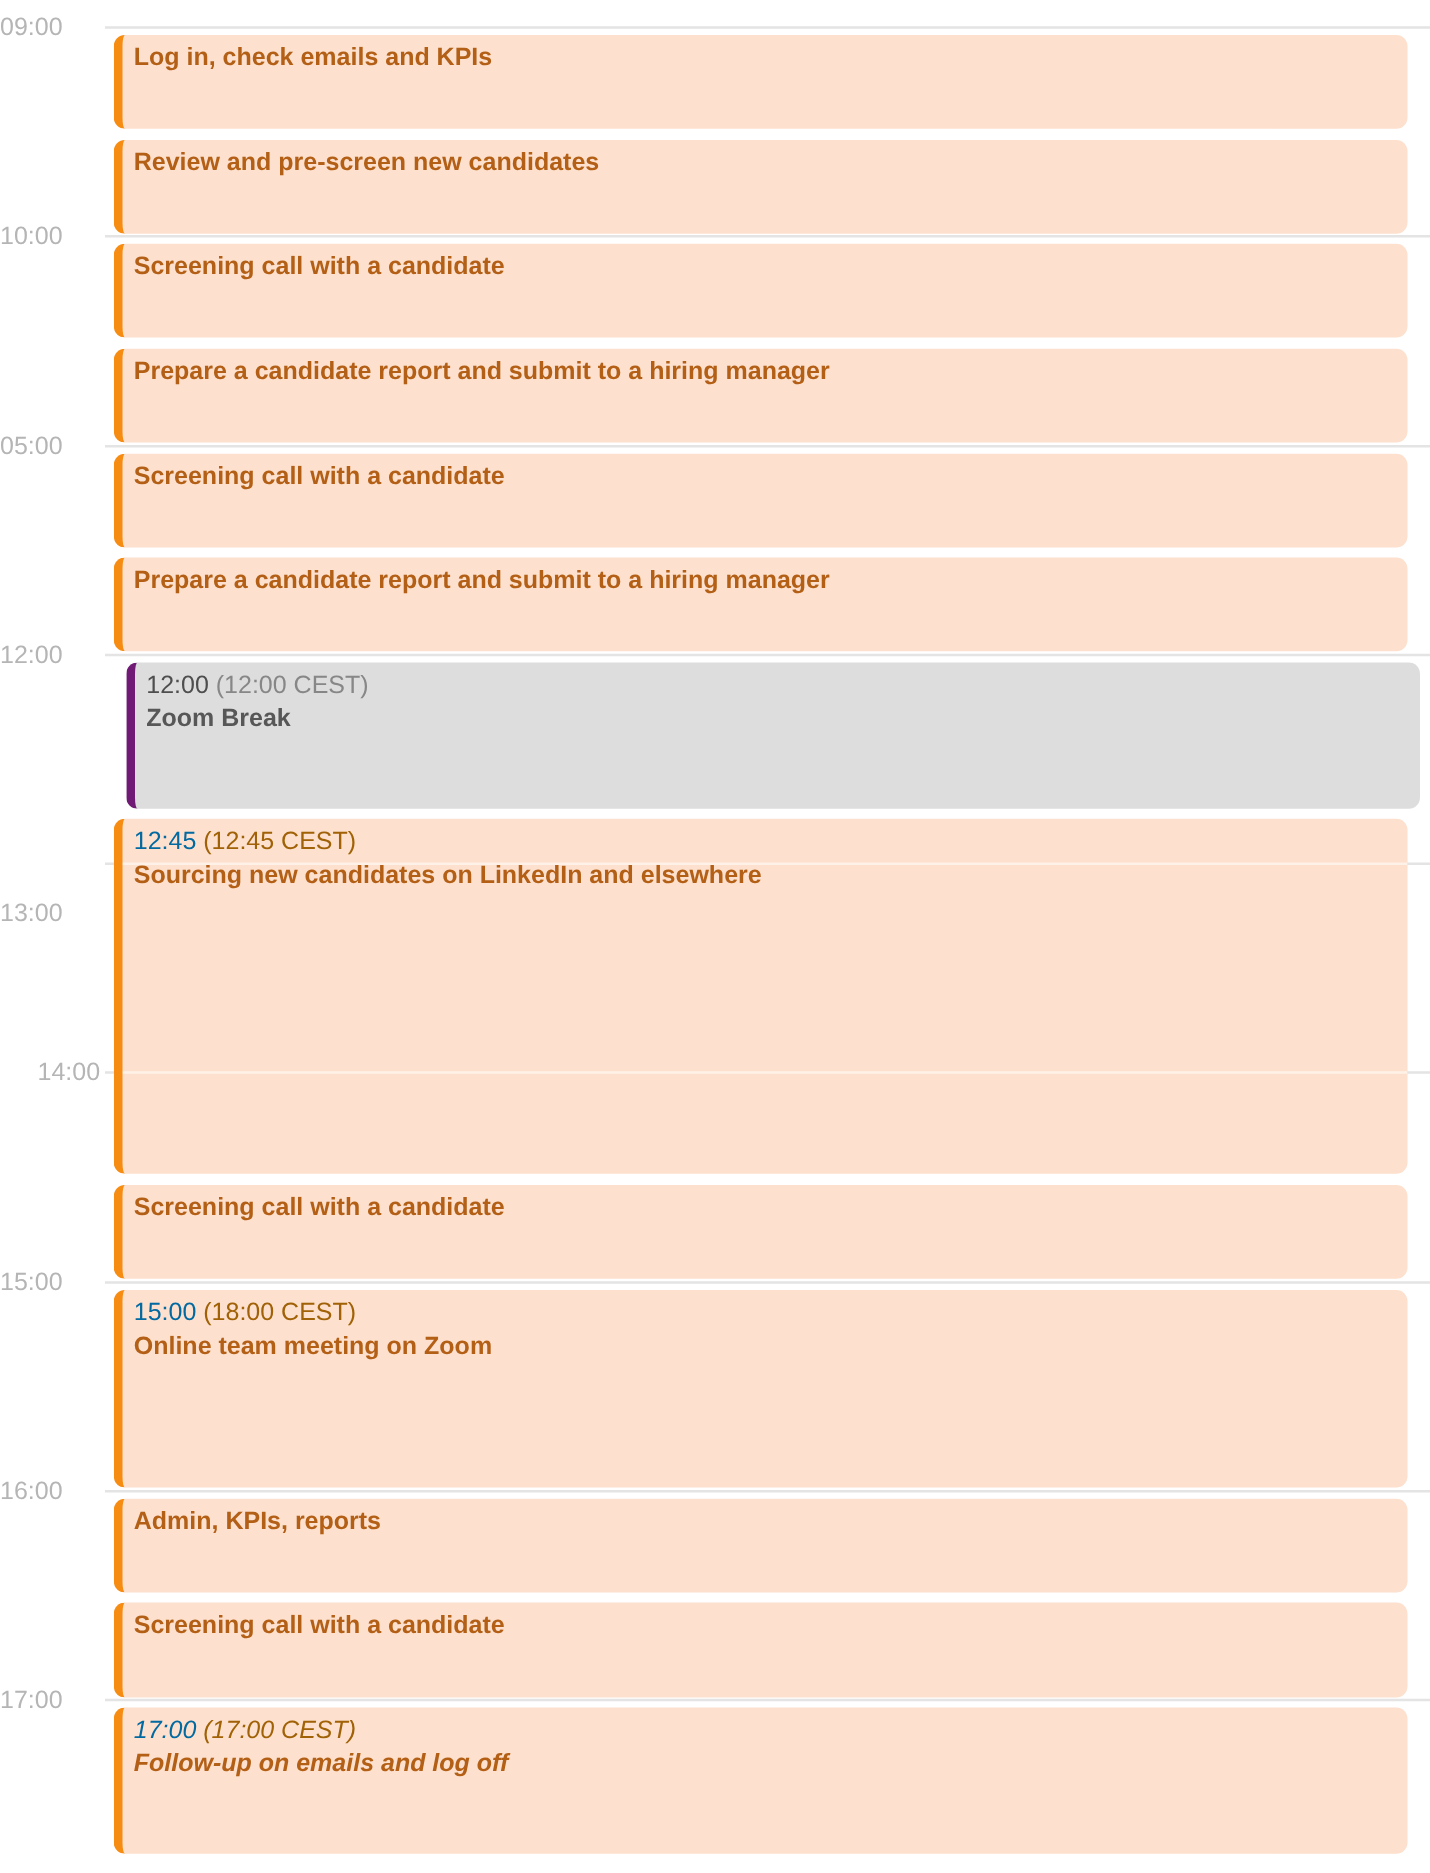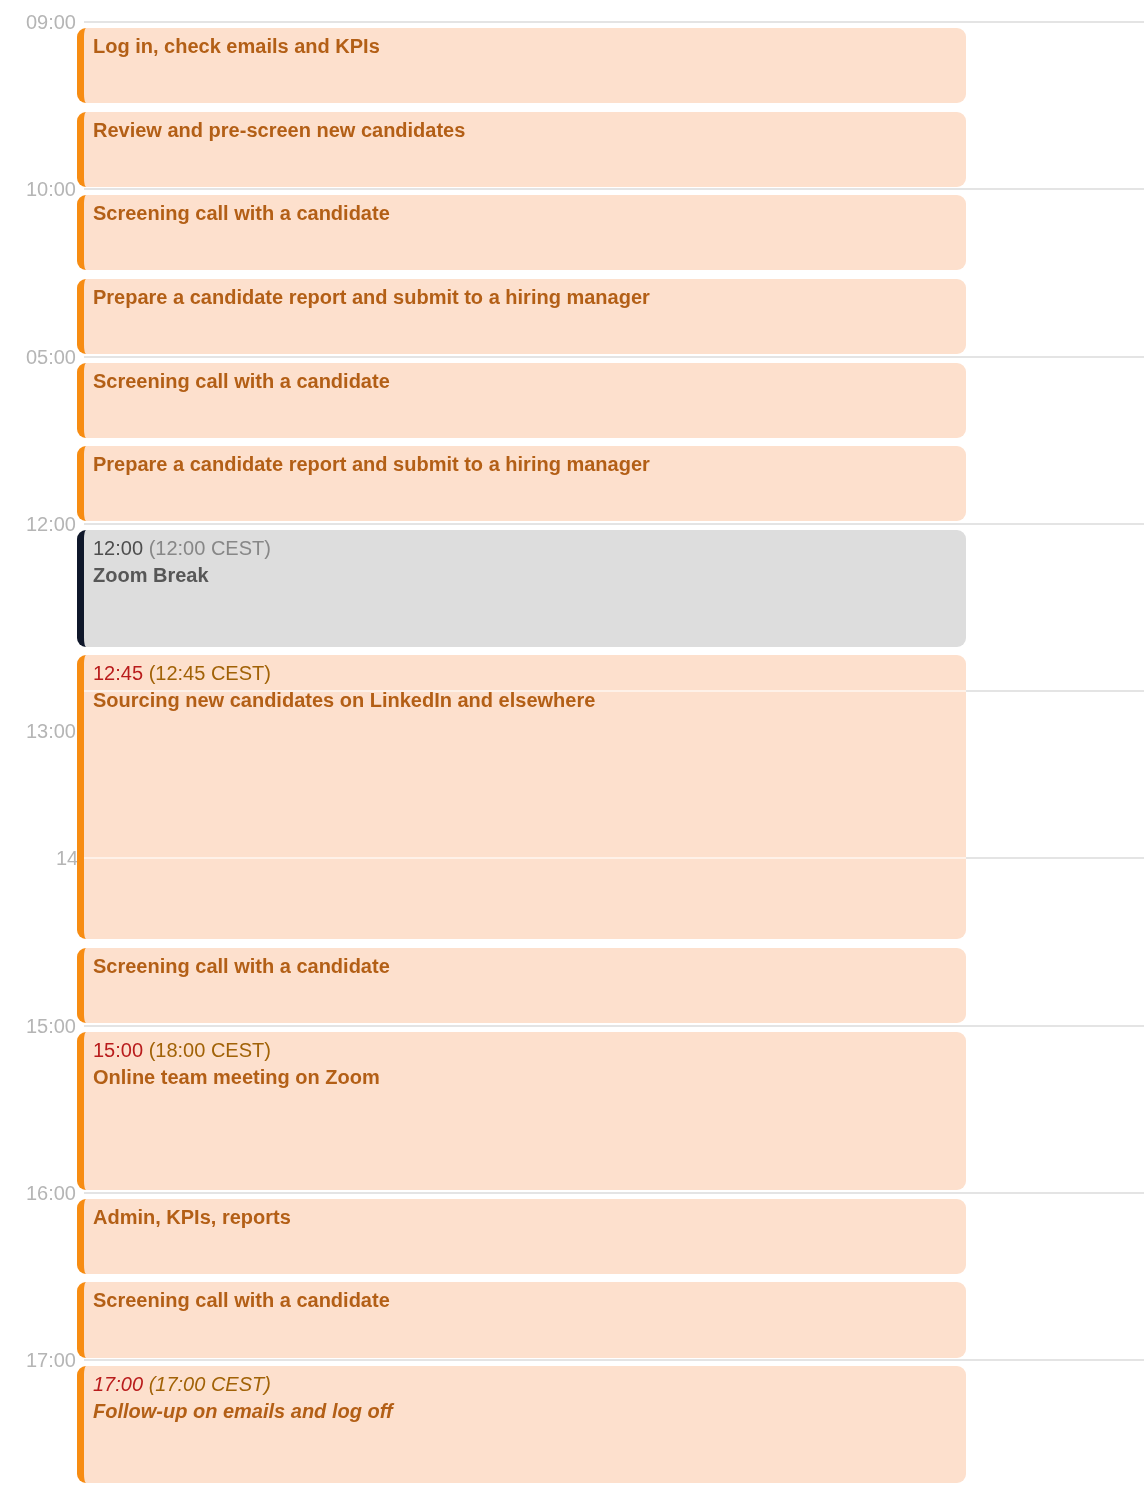"09:00" .hour-label { text-align: right -> left }
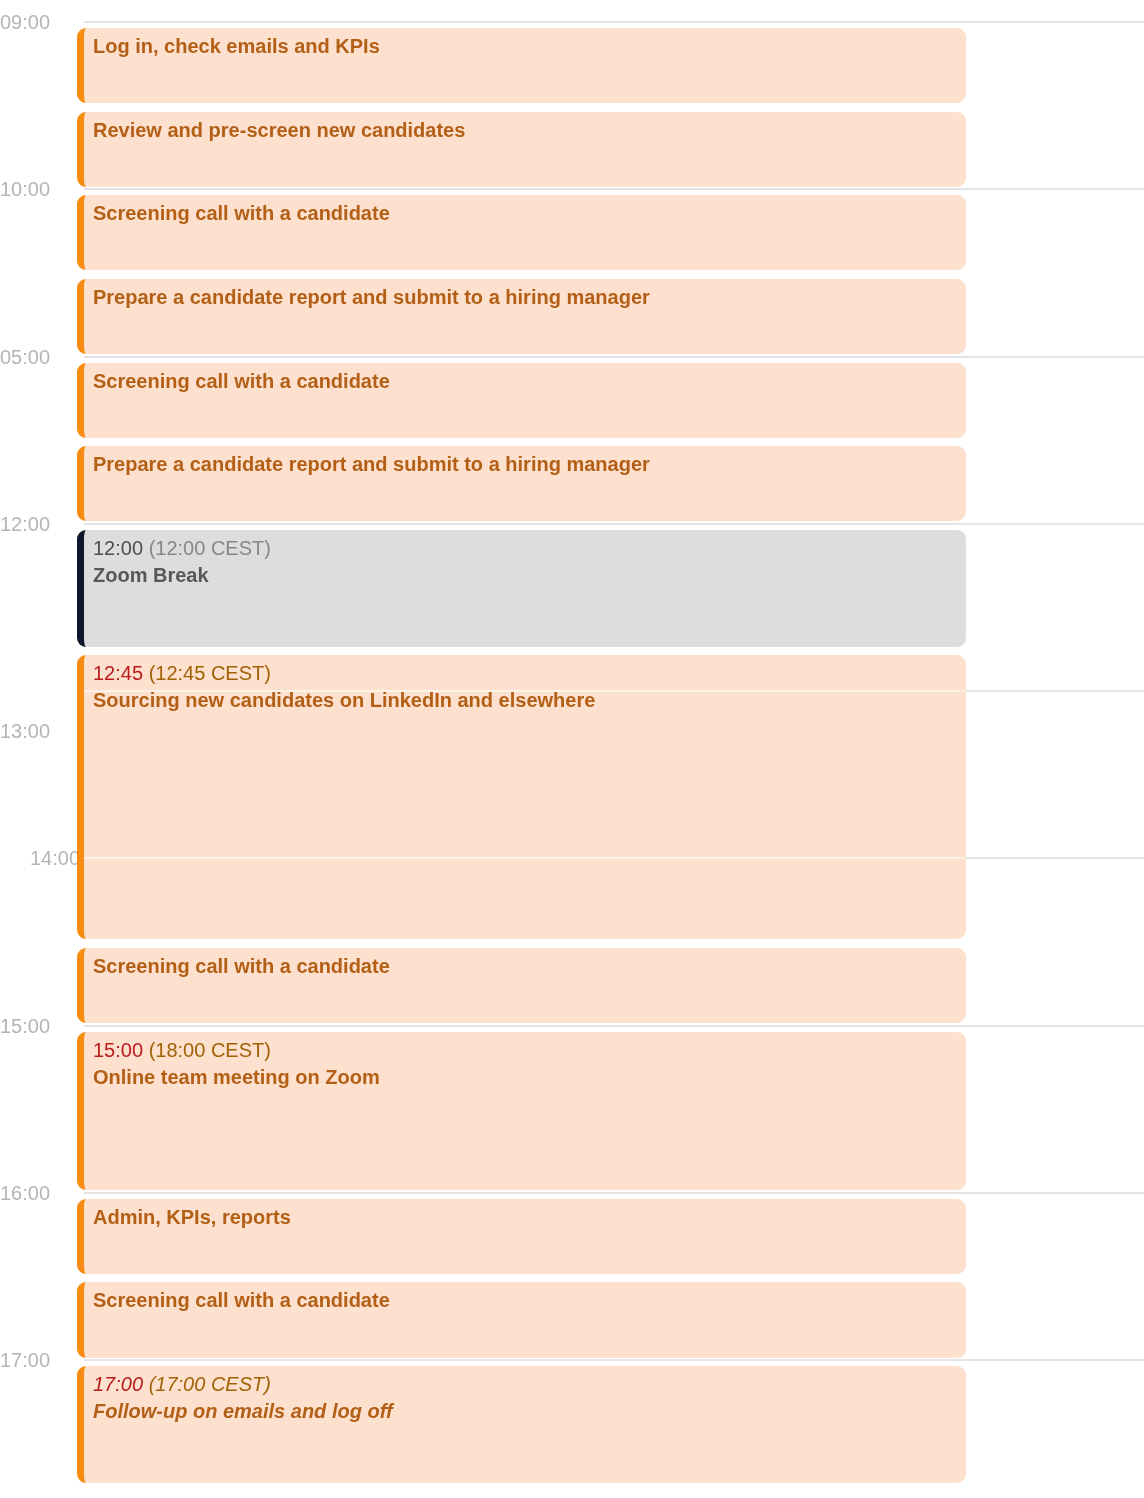"Log in, check emails and" .event { left: 77px -> 91px; width: 889px -> 1035px }
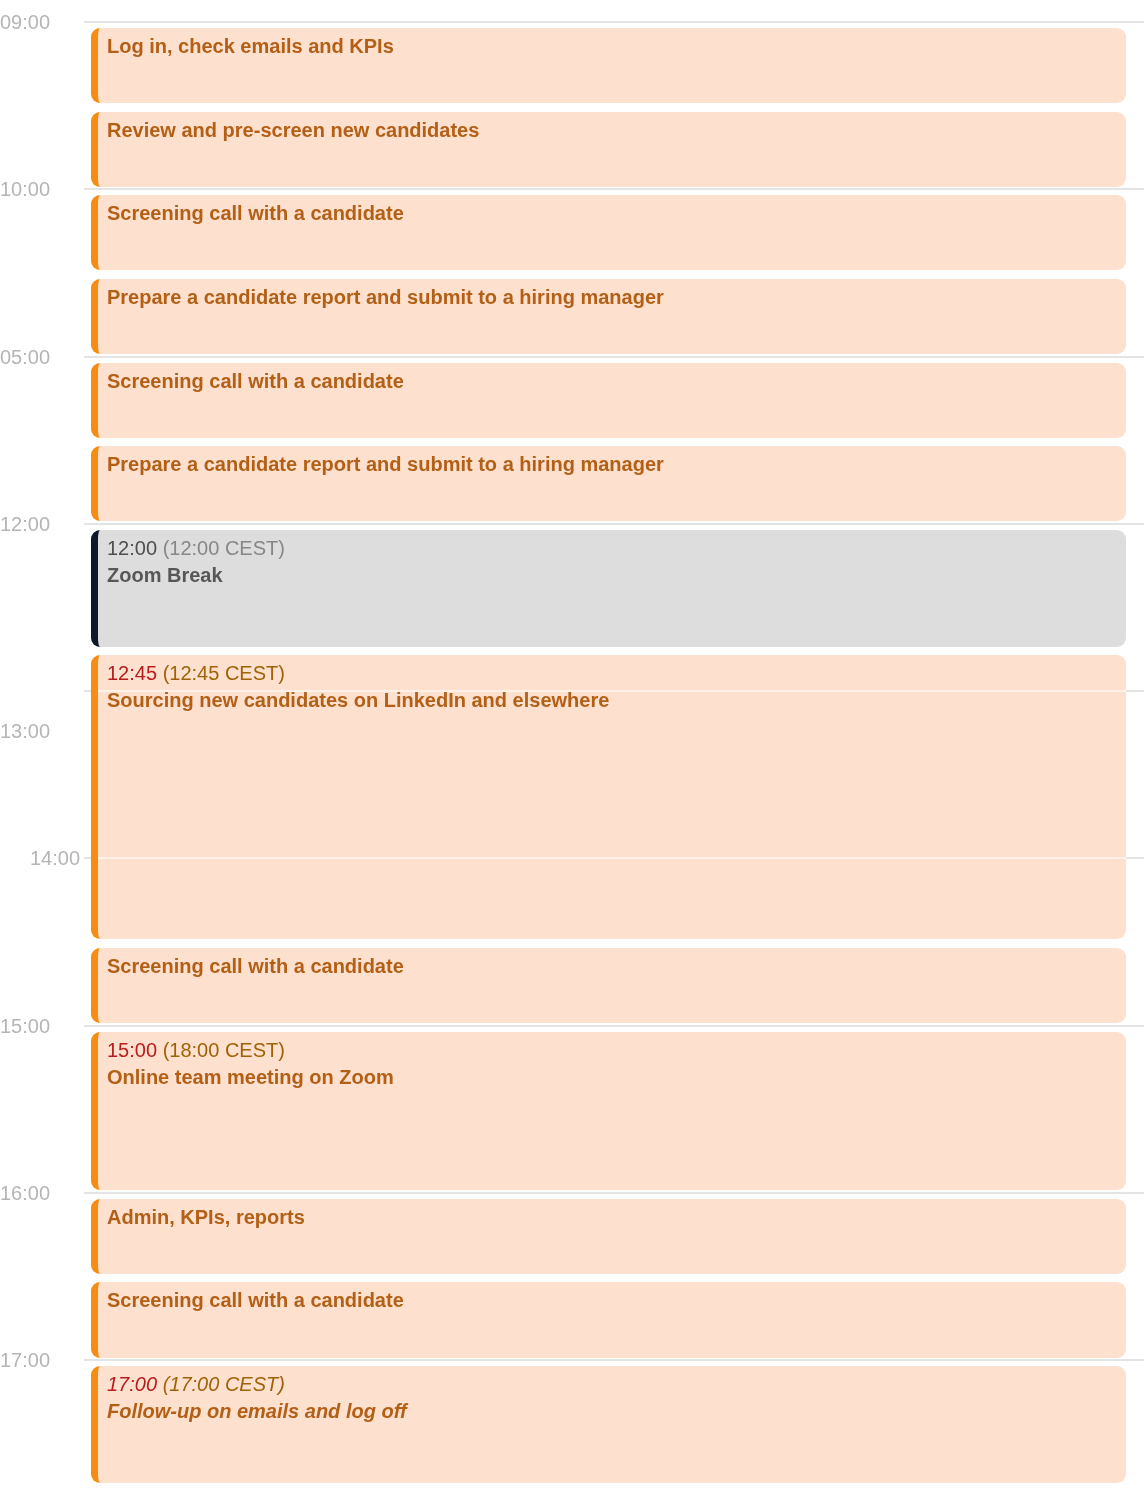"12:00 (12:00 CEST)" .event.gray { border-left: 7px solid #0f172a -> 7px solid #701a75; margin-left: none -> 10px }
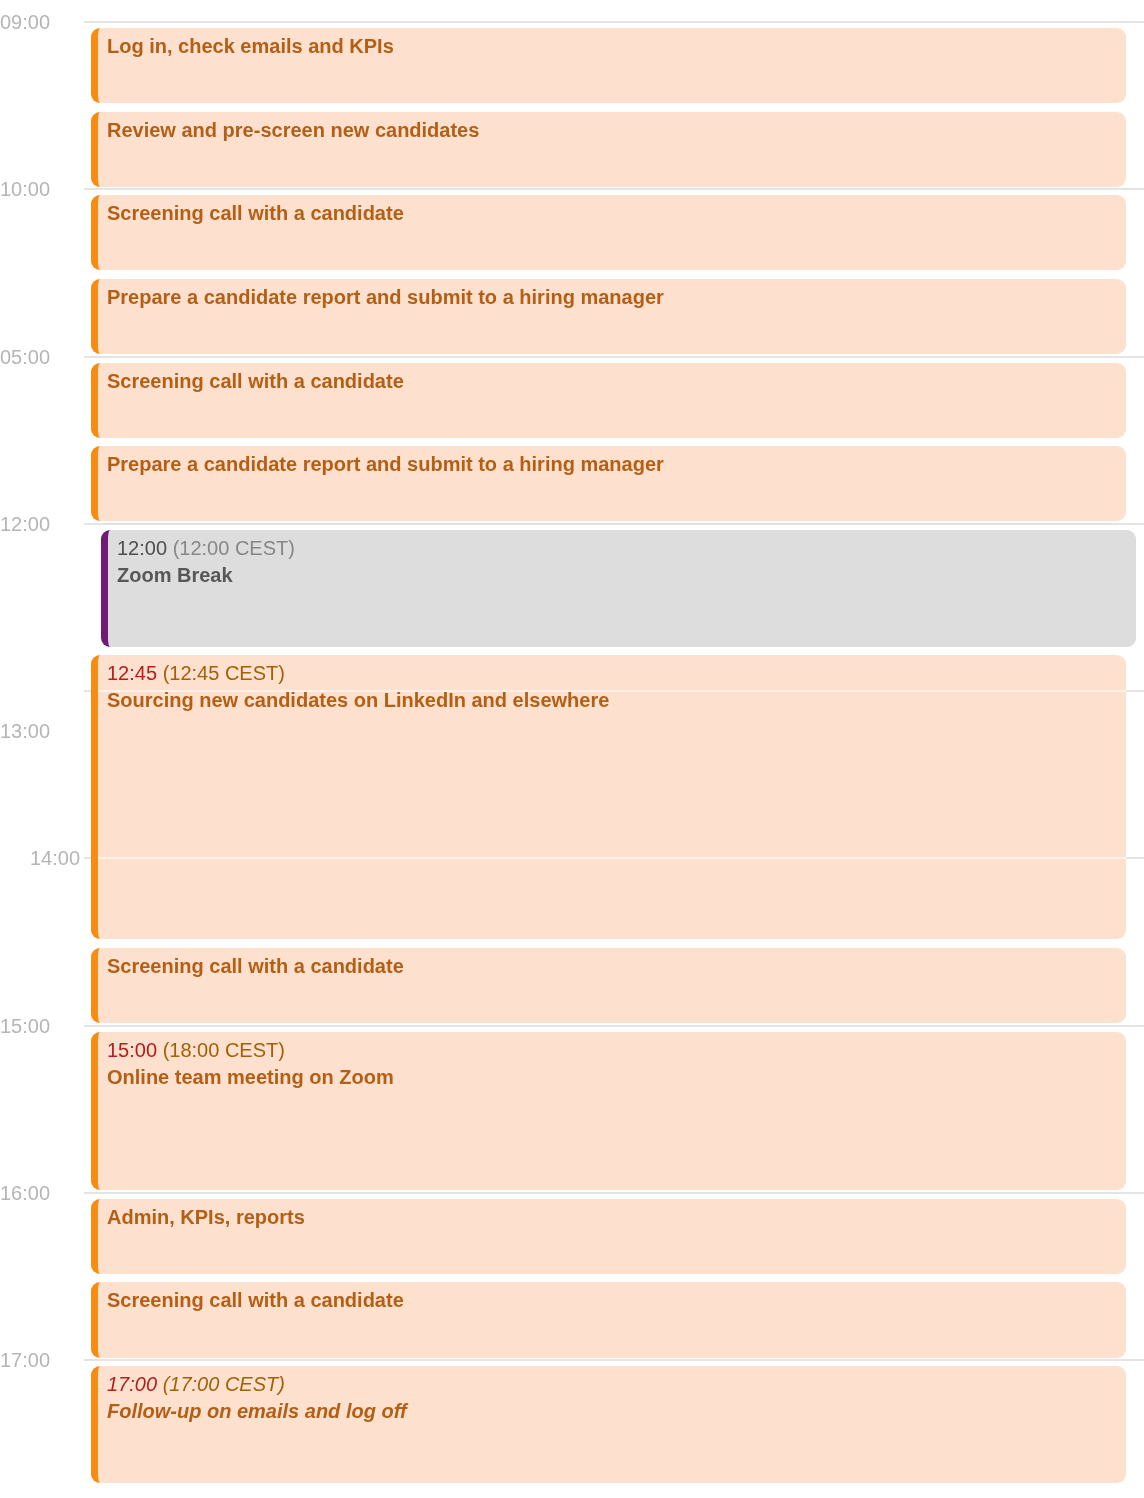"12:45" .orange .event-time .t-main { color: #b91c1c -> #0369a1 }
